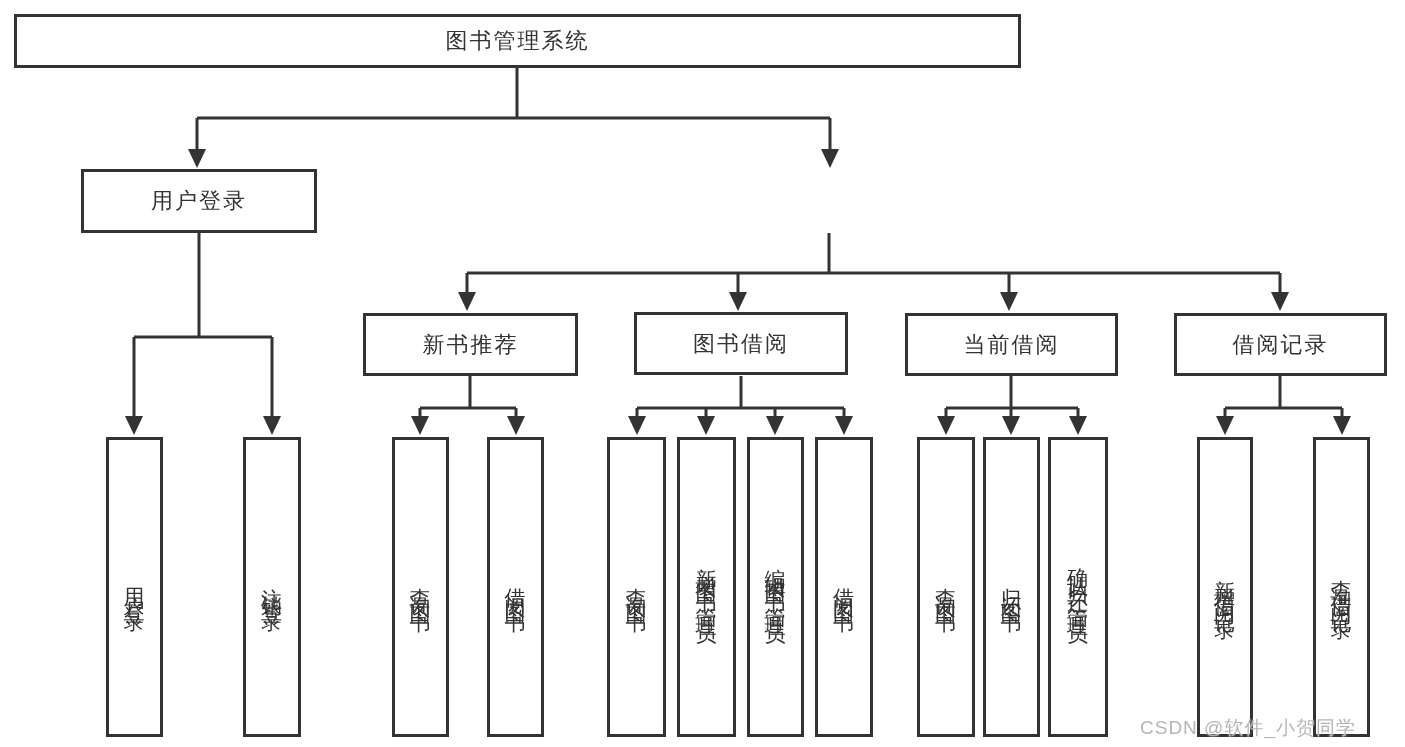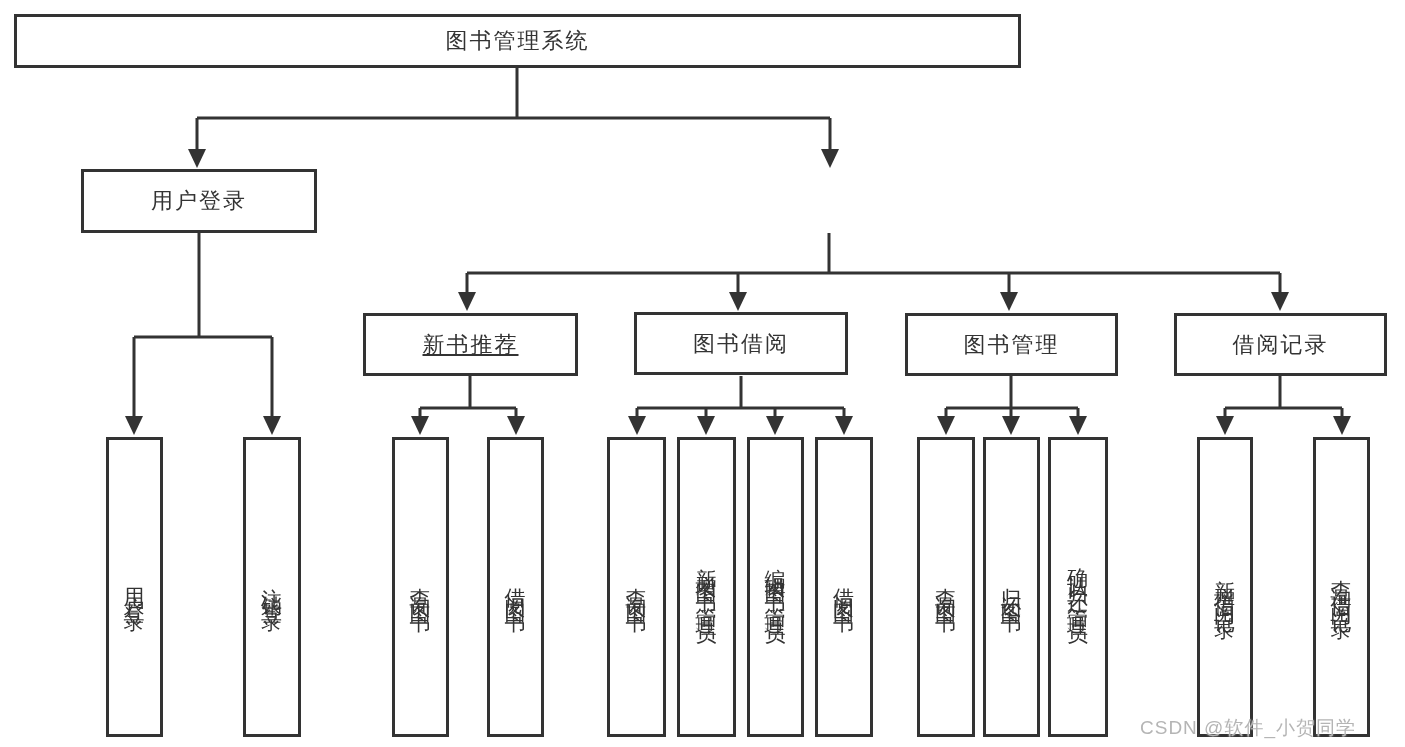"新书推荐" div.node { text-decoration: underline -> none }
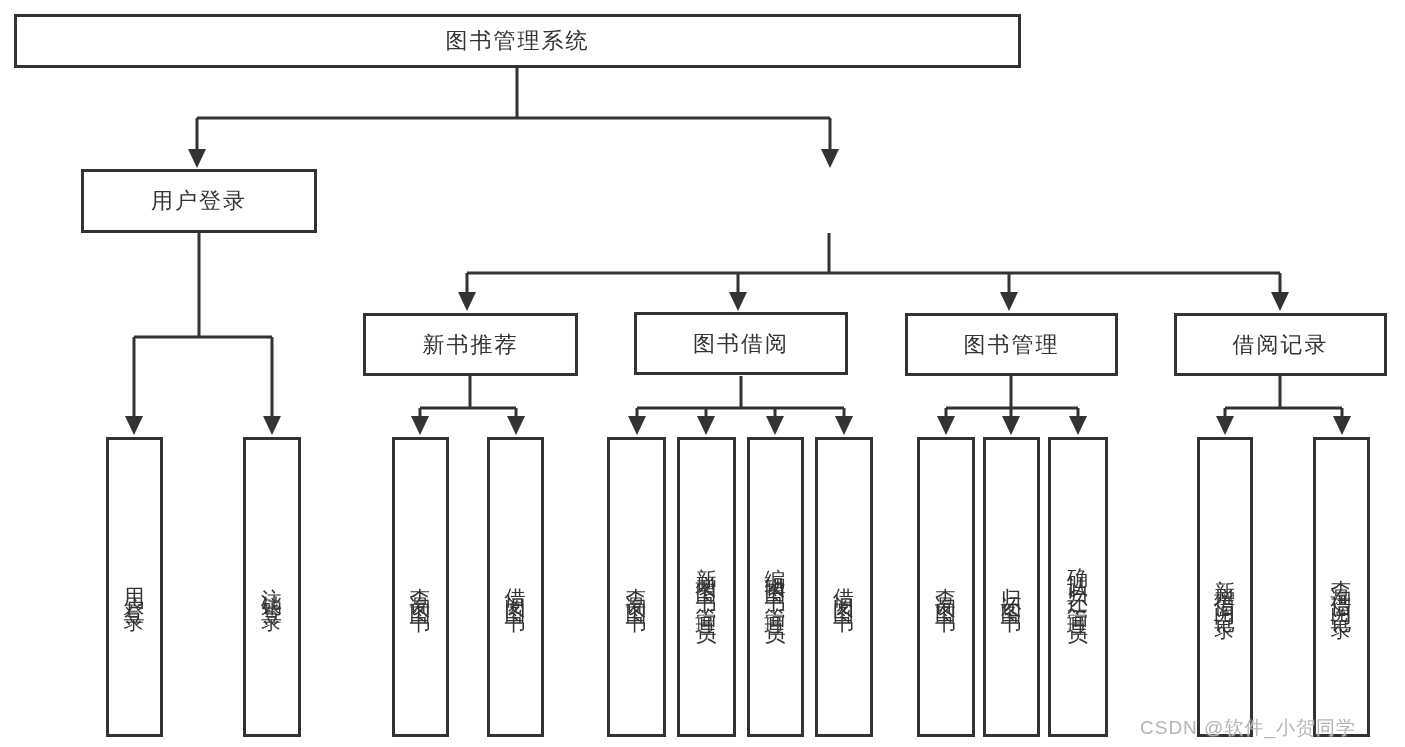"图书管理" div.node { text: 图书管理 -> 当前借阅 }
